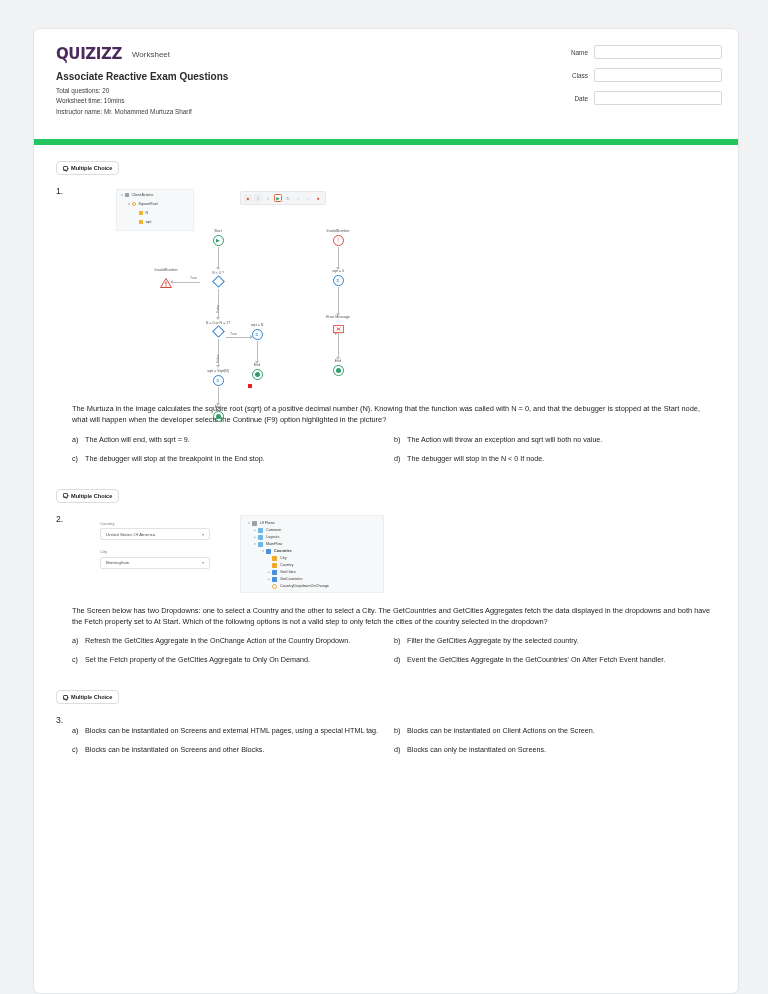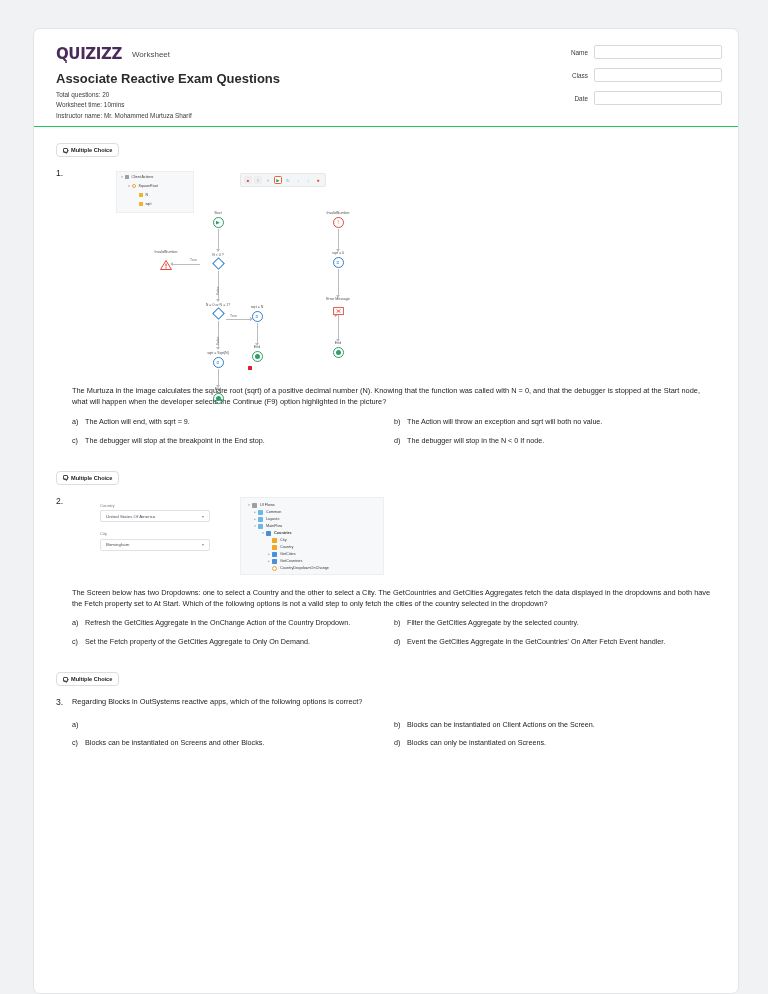"QUIZIZZ" .hdr { border-bottom: 1px solid #22c55e -> 6px solid #22c55e; height: 98px -> 116px }
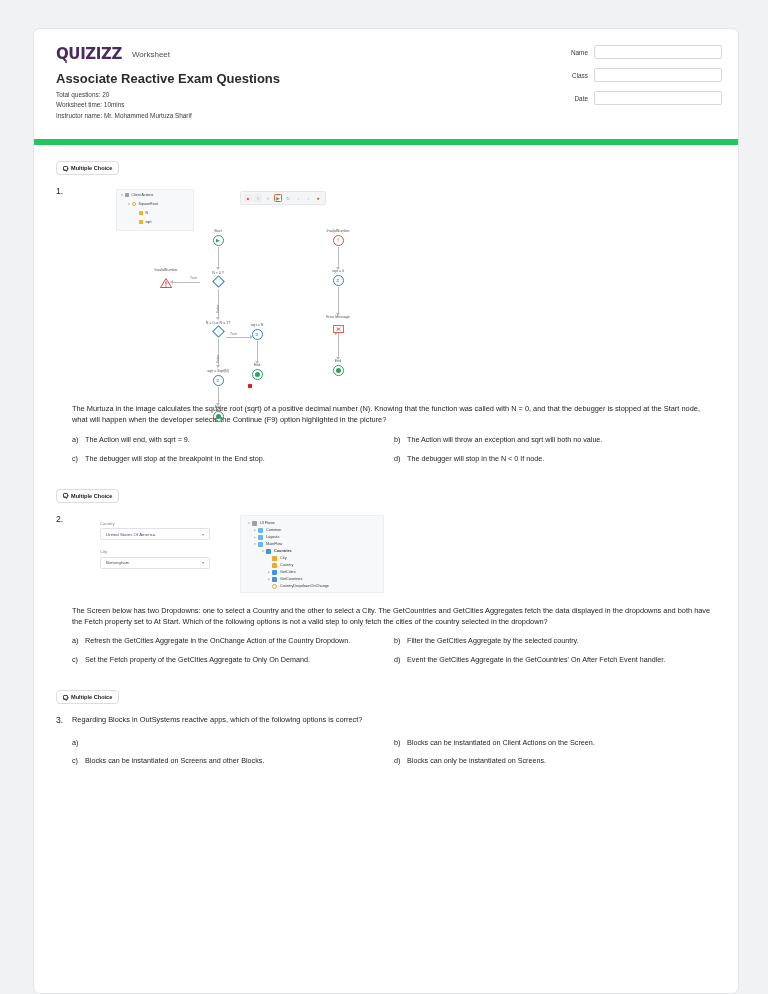"Associate Reactive Exam Questions" .meta .title { font-size: 13px -> 10px }
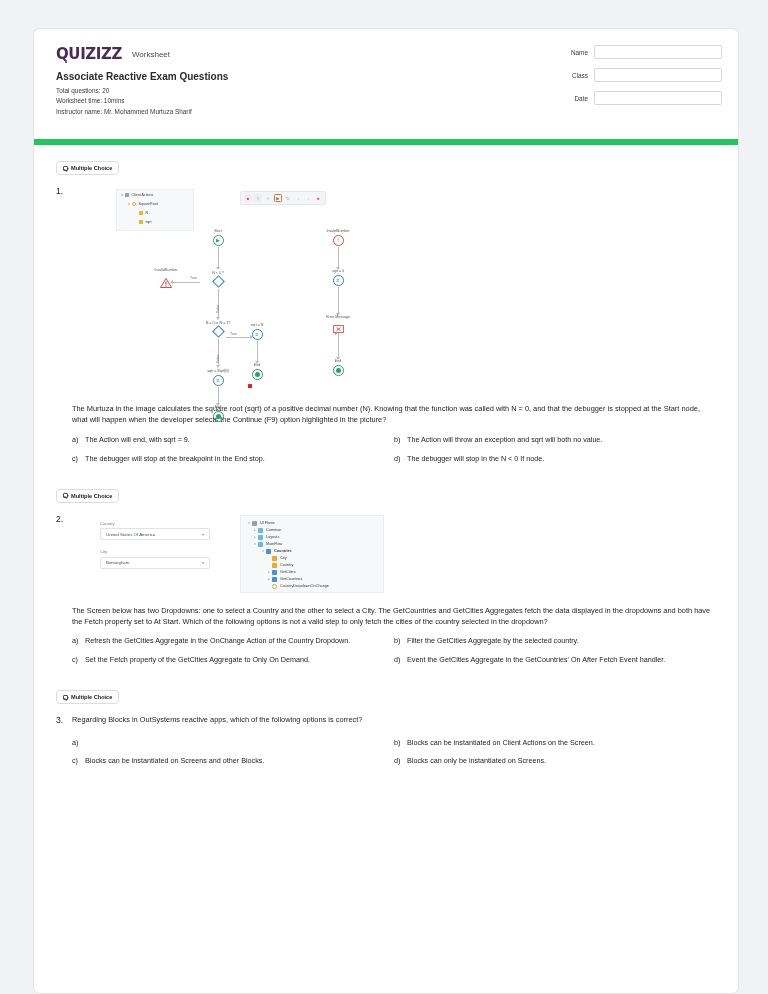"Regarding Blocks in OutSystems reactive" div.qtext { html: <div>Regarding Blocks in OutSystems reactive apps, which of the following options is correct?</div> -> none }
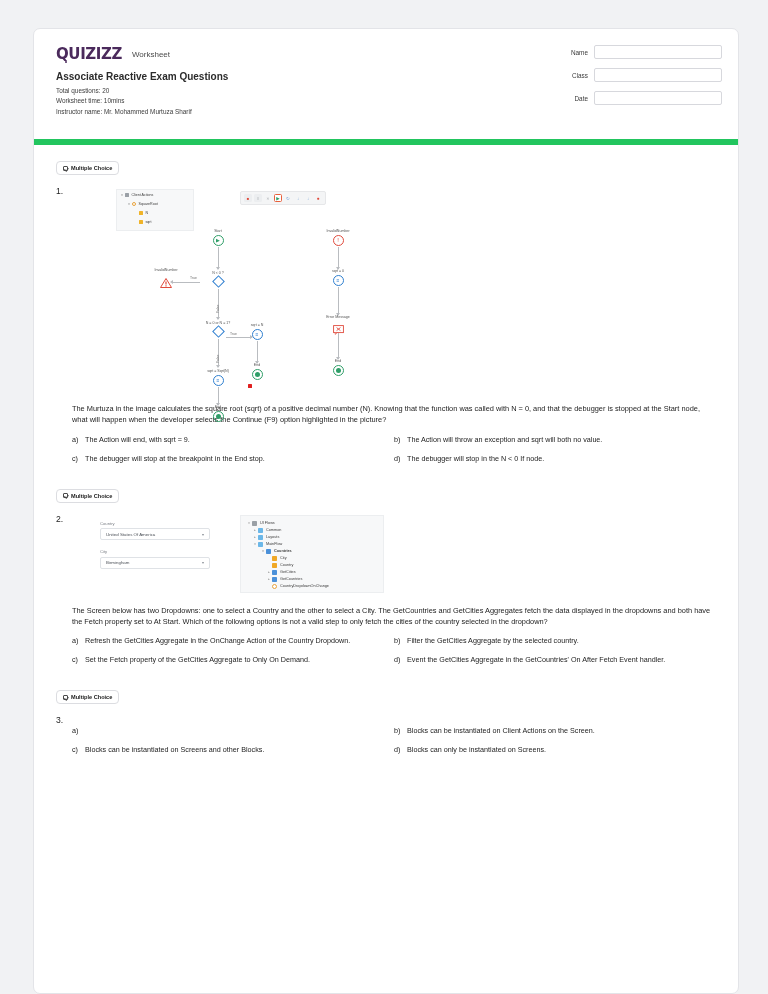"Blocks can be instantiated on Screens and external" span { html: none -> <span>Blocks can be instantiated on Screens and external HTML pages, using a special HTML tag.</span> }
